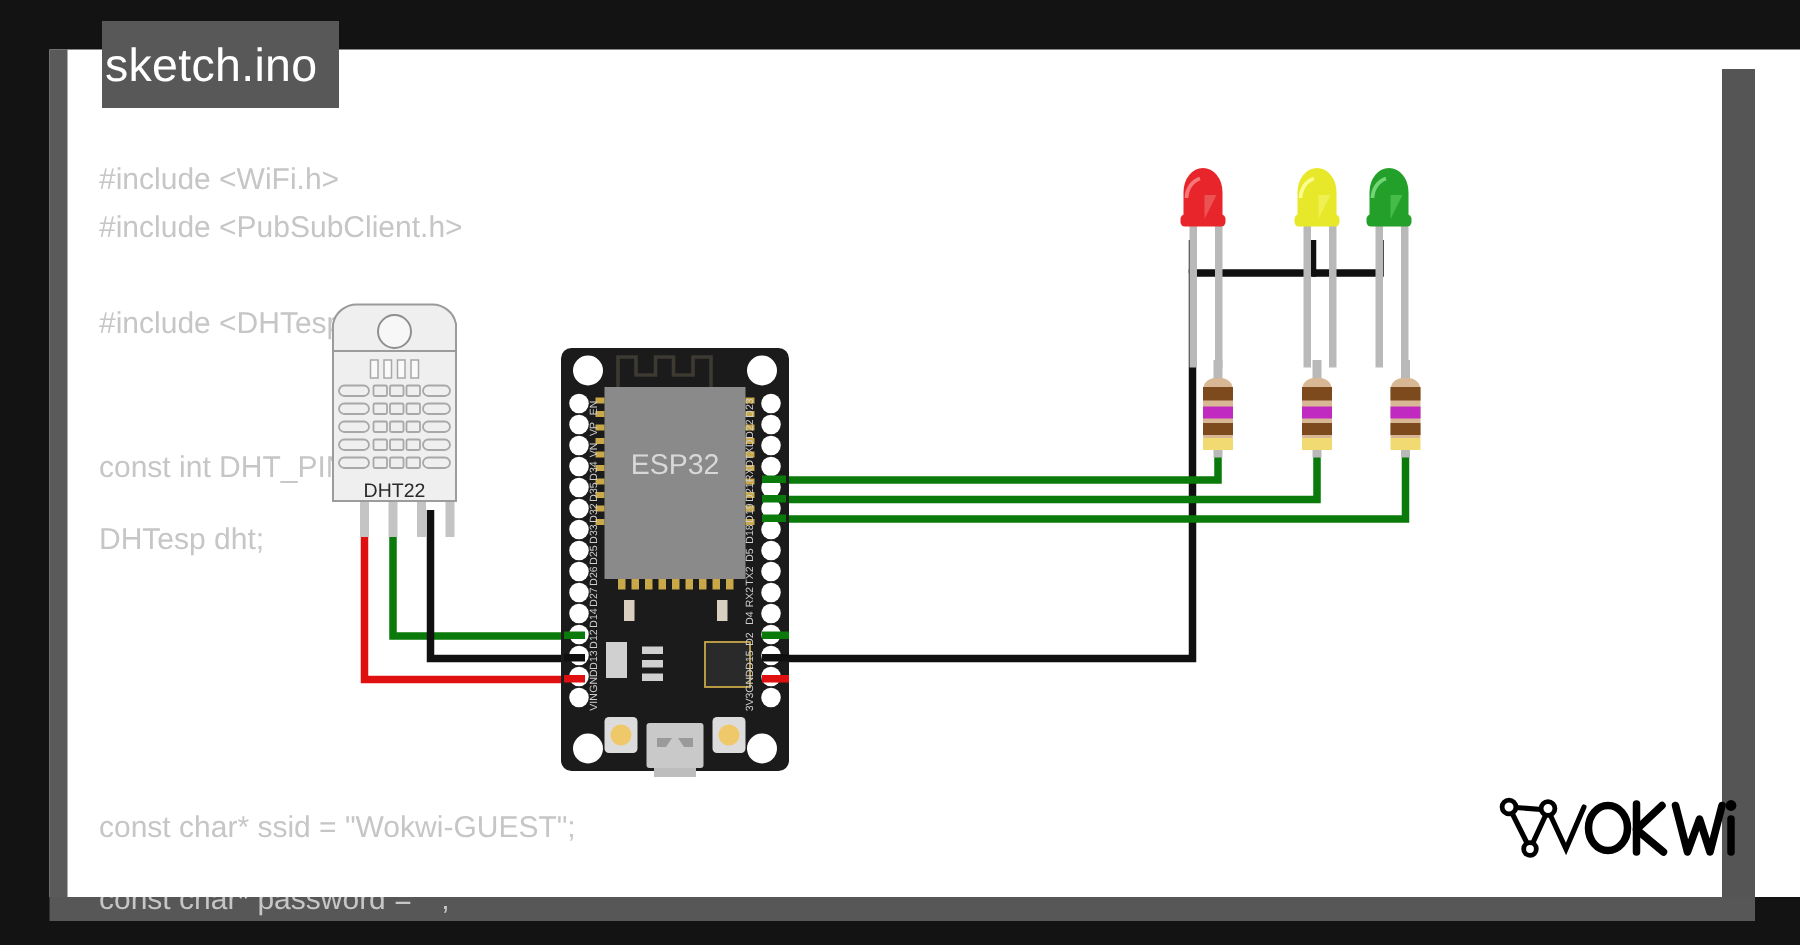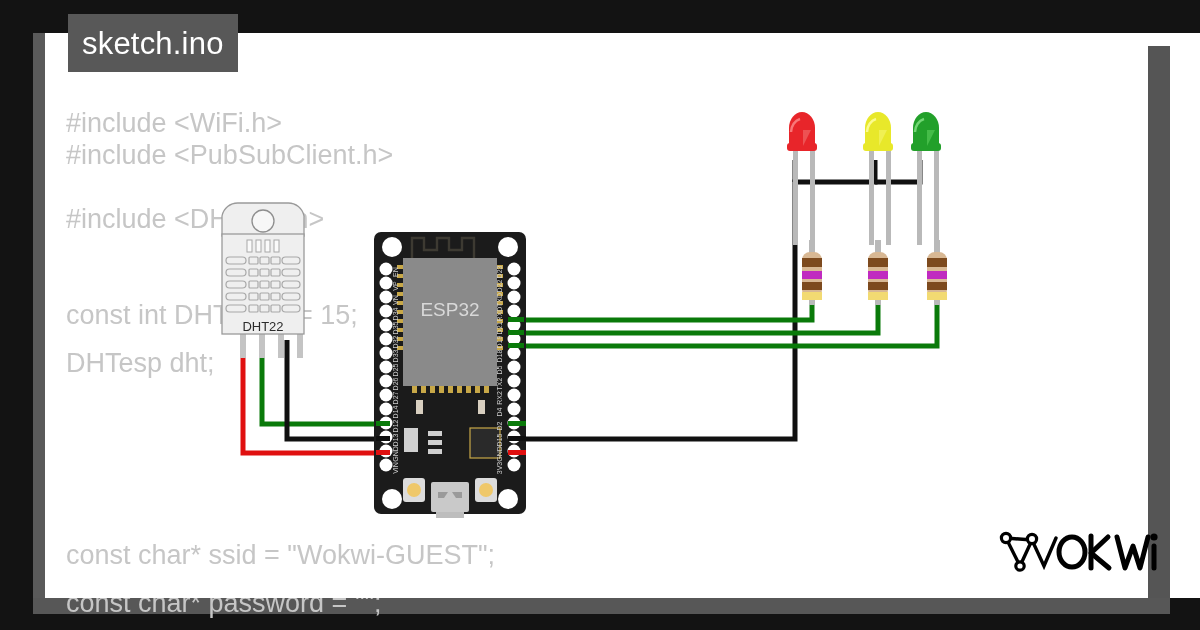"sketch.ino" #file-tab { padding: 14px 14px 13px 14px -> 14px 14px 13px 2px }
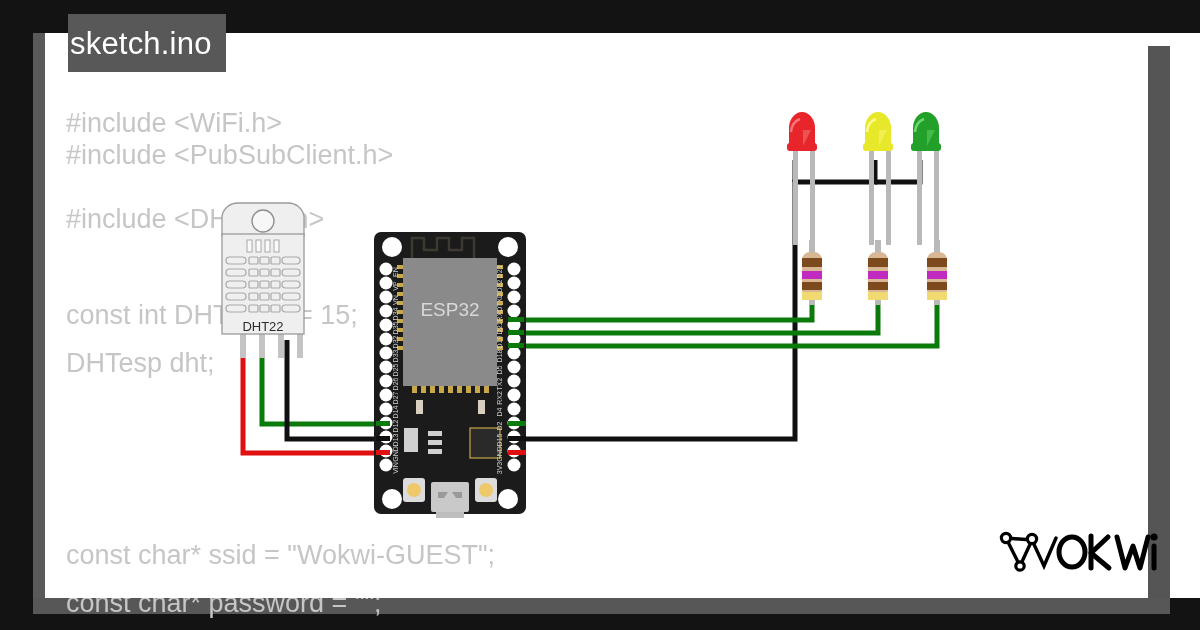"#include <WiFi.h>" .code-line { font-size: 27px -> 20px }
